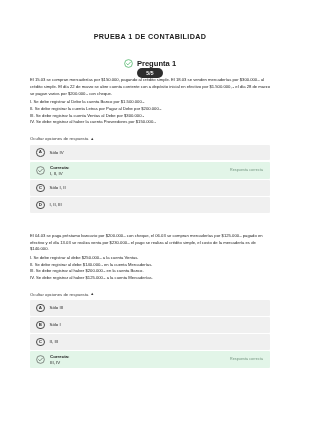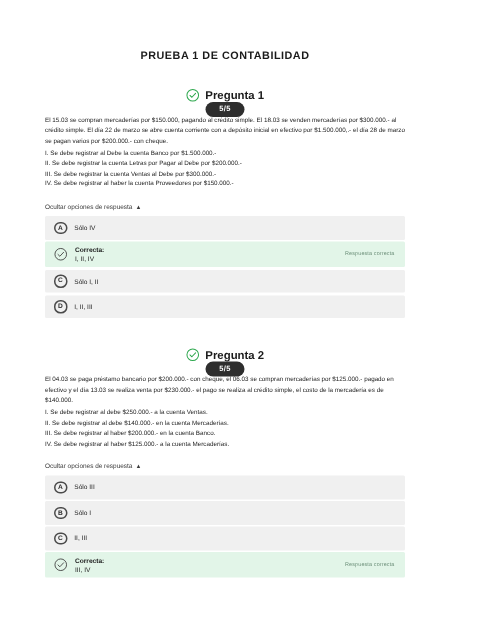"Pregunta 2" div.q-header { html: <div> <div> <svg> <circle></circle> <path></path> </svg> <span>Pregunta 2</span> </div> <span>5/5</span> </div> -> none }
